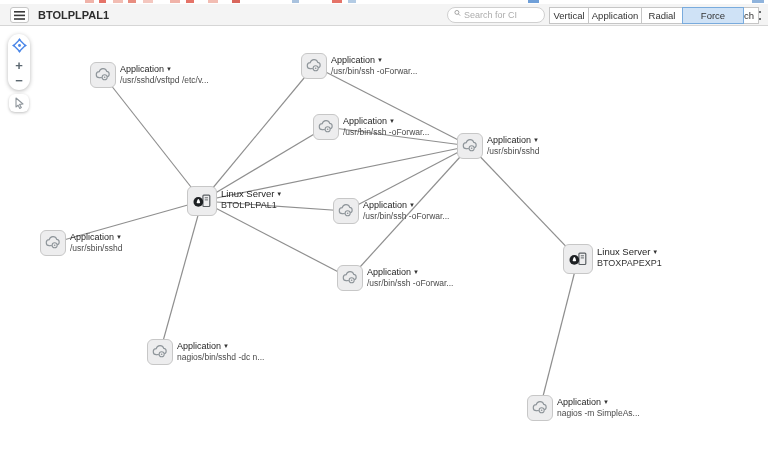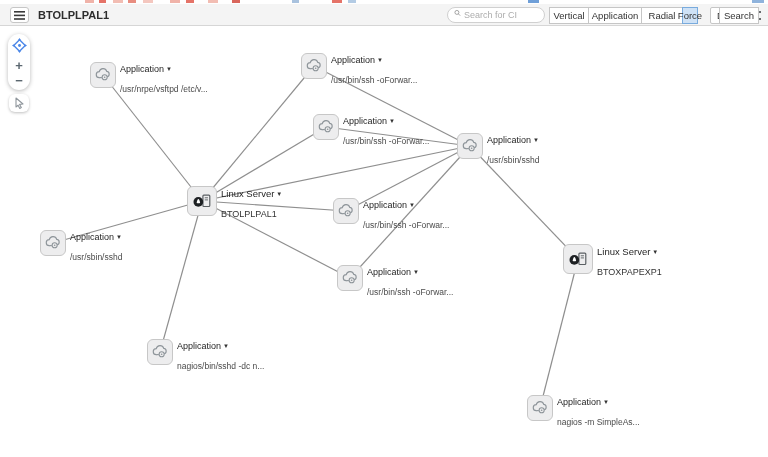"Force" div.seg { width: 16px -> 62px }
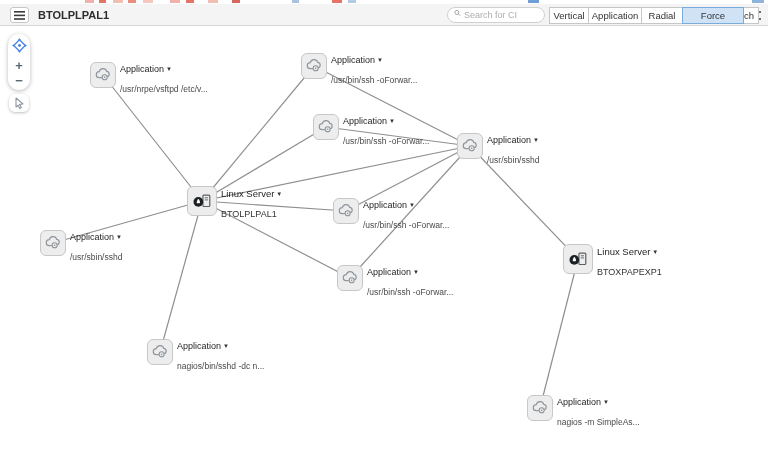"/usr/bin/ssh -oForwar..." .node-sub { margin-top: 10px -> 1px }
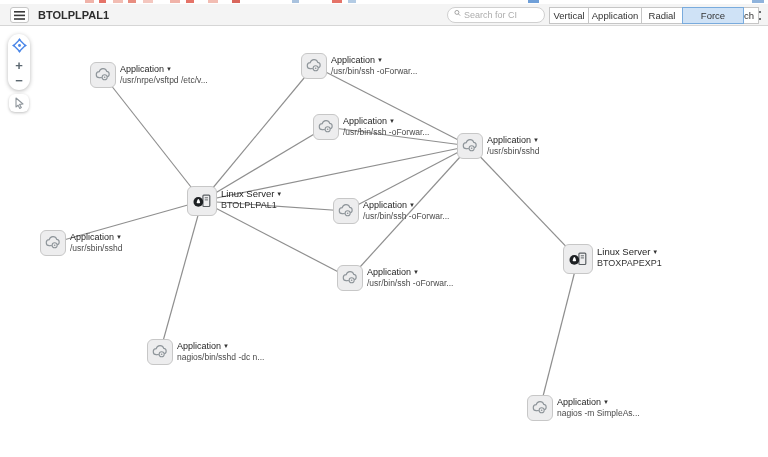"/usr/nrpe/vsftpd /etc/v..." div.node-sub { text: /usr/nrpe/vsftpd -> /usr/sshd/vsftpd }
